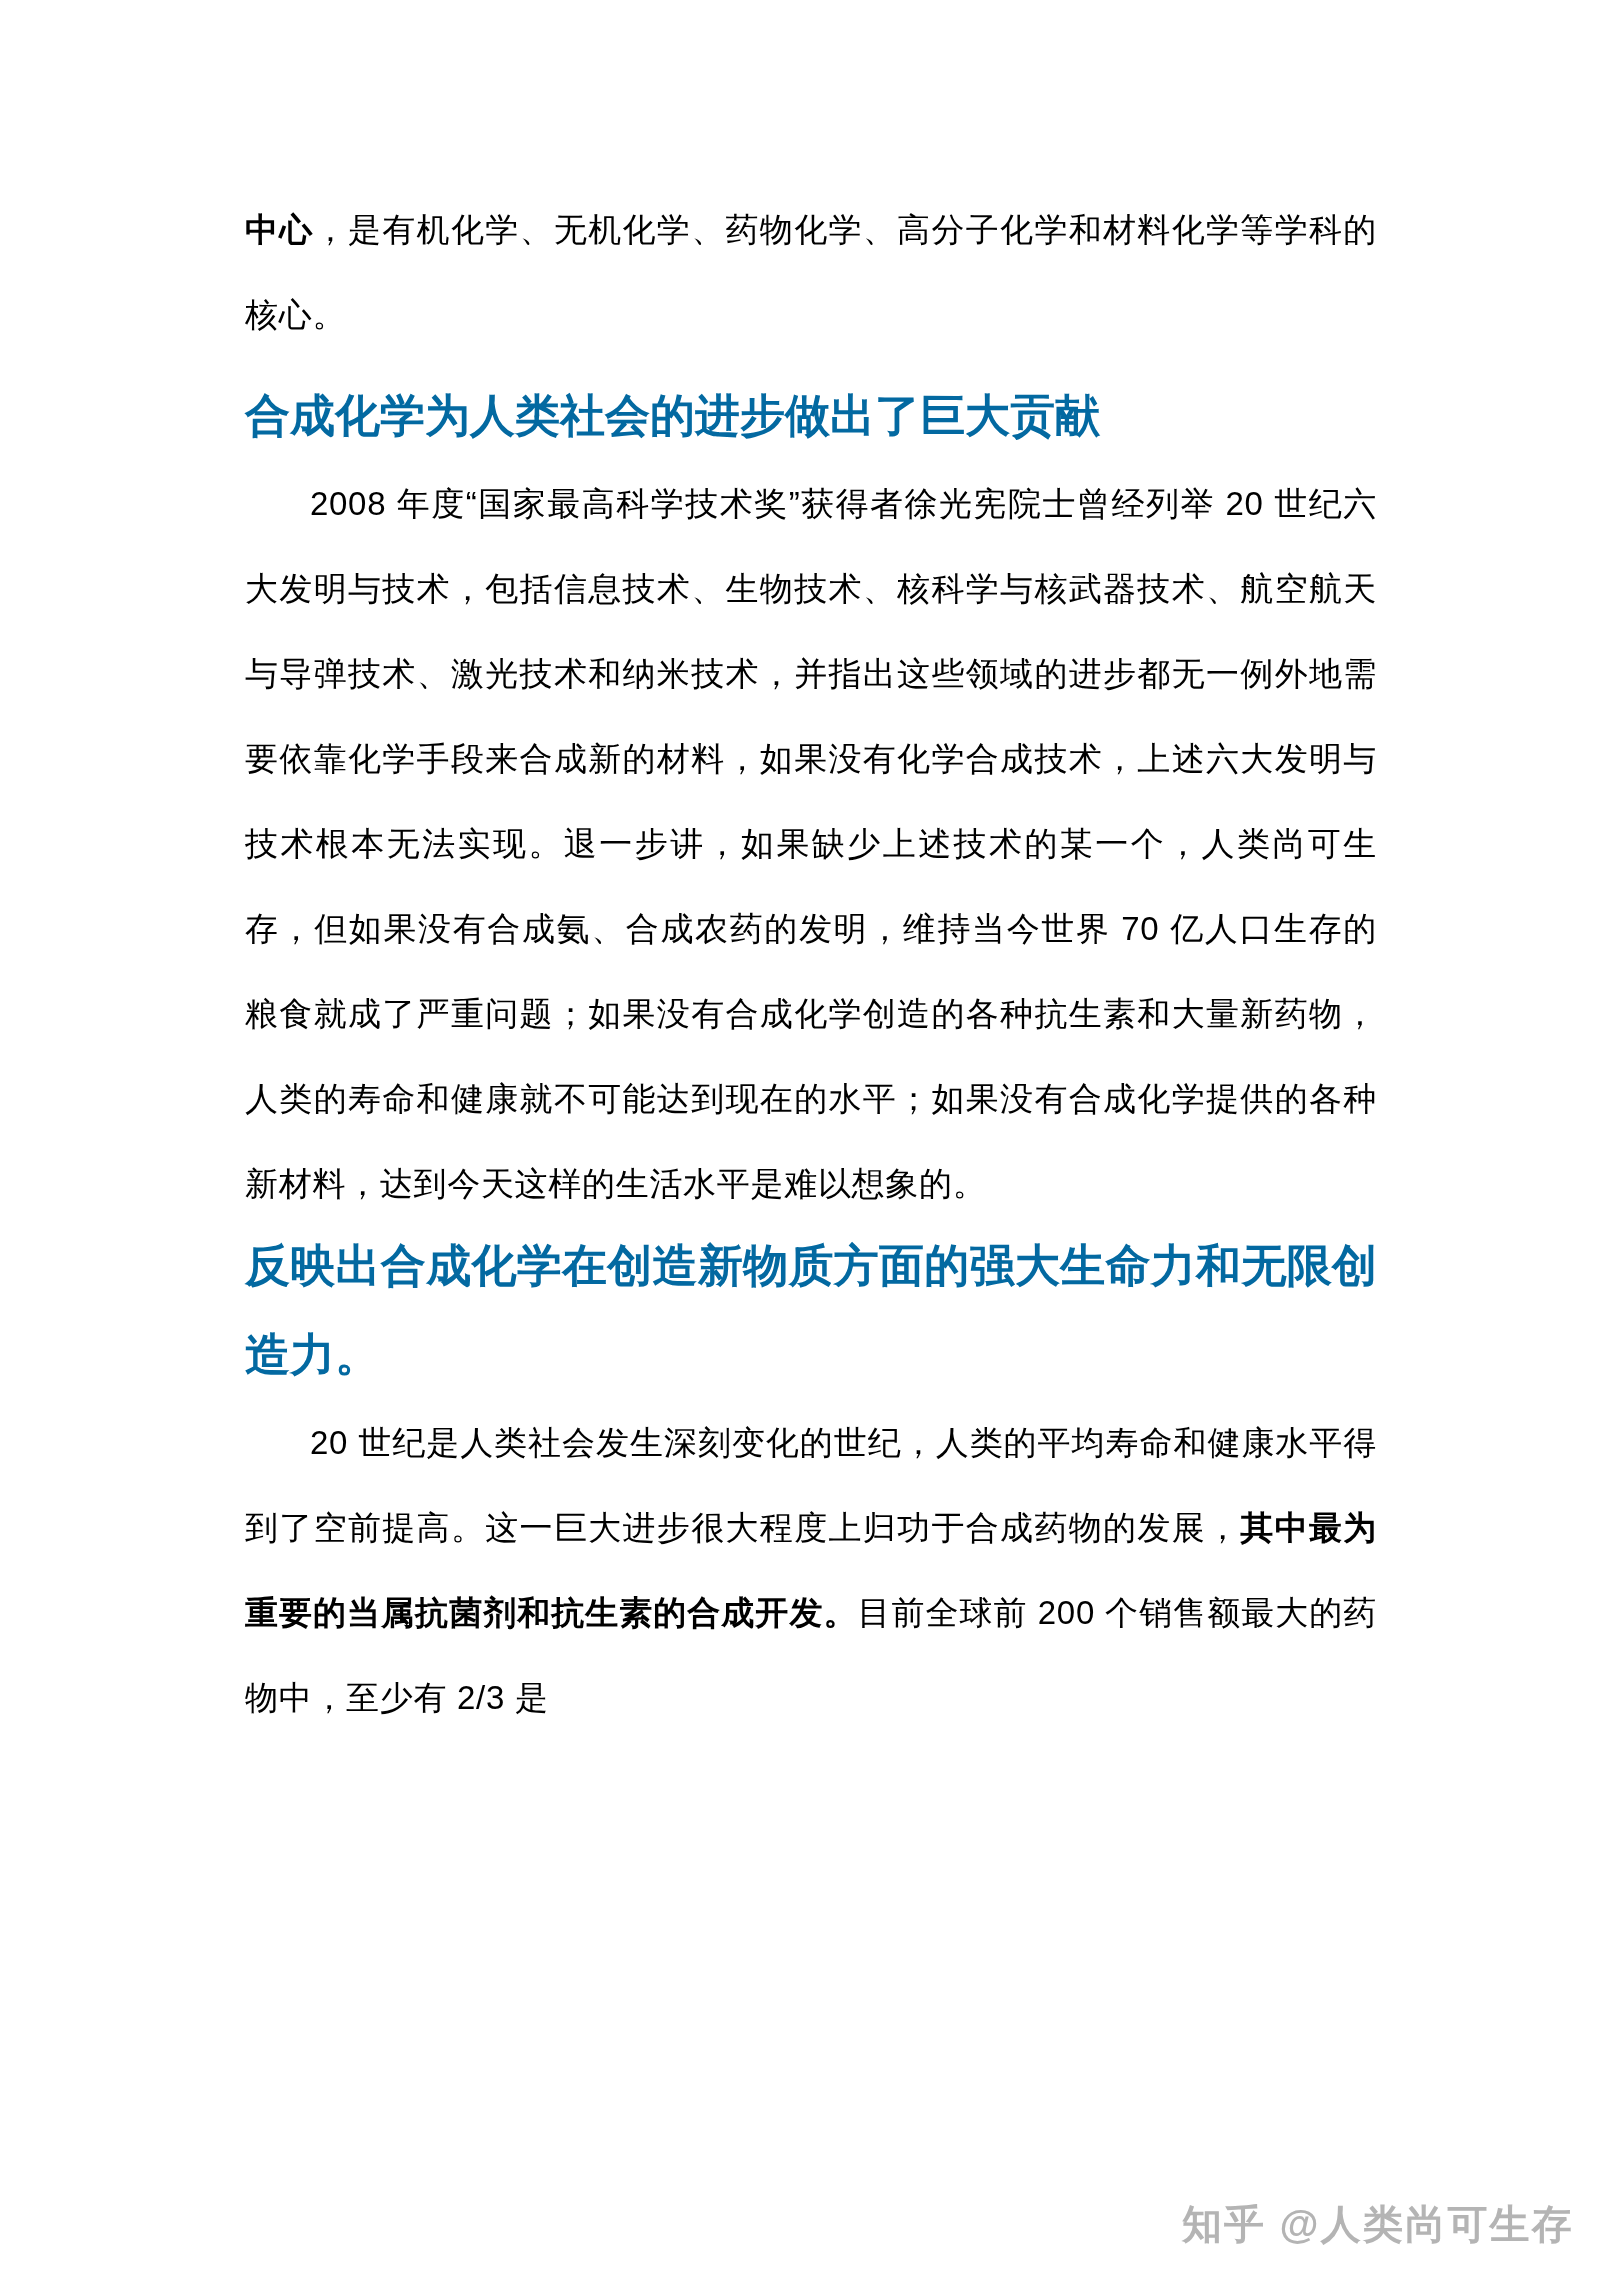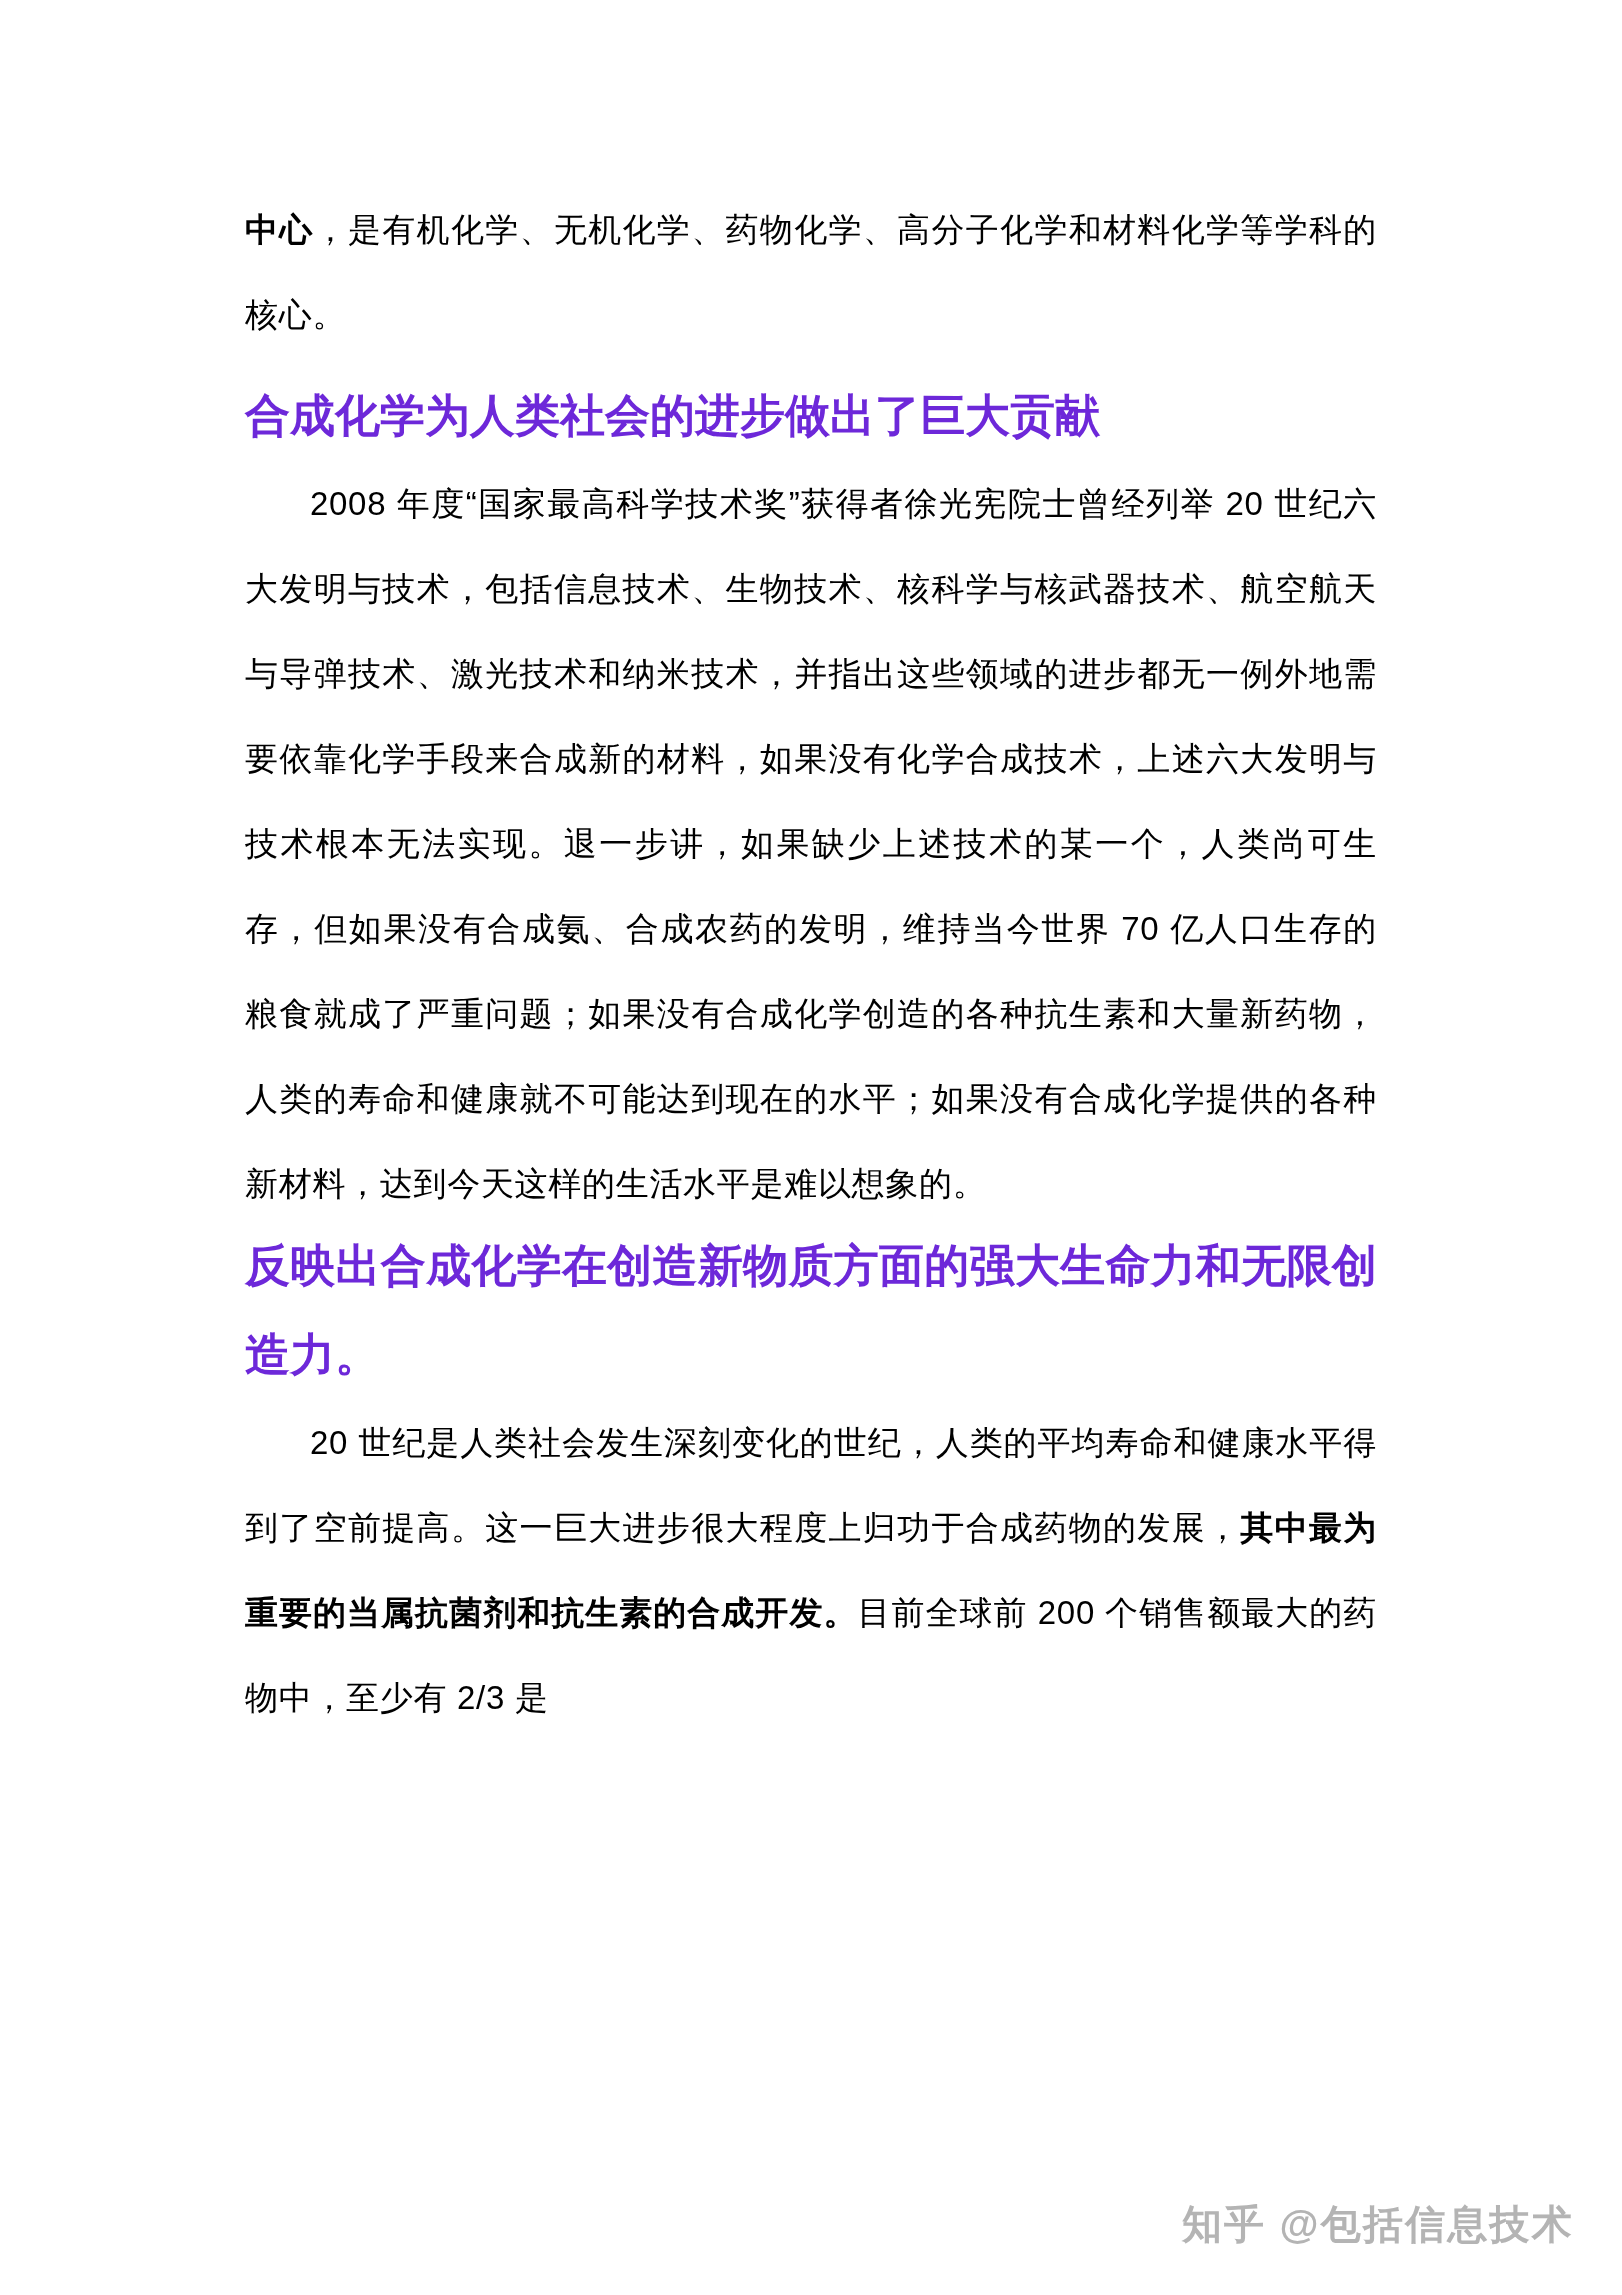"合成化学为人类社会的进步做出了巨大贡献" .heading { color: #6d28d9 -> #0369a1 }
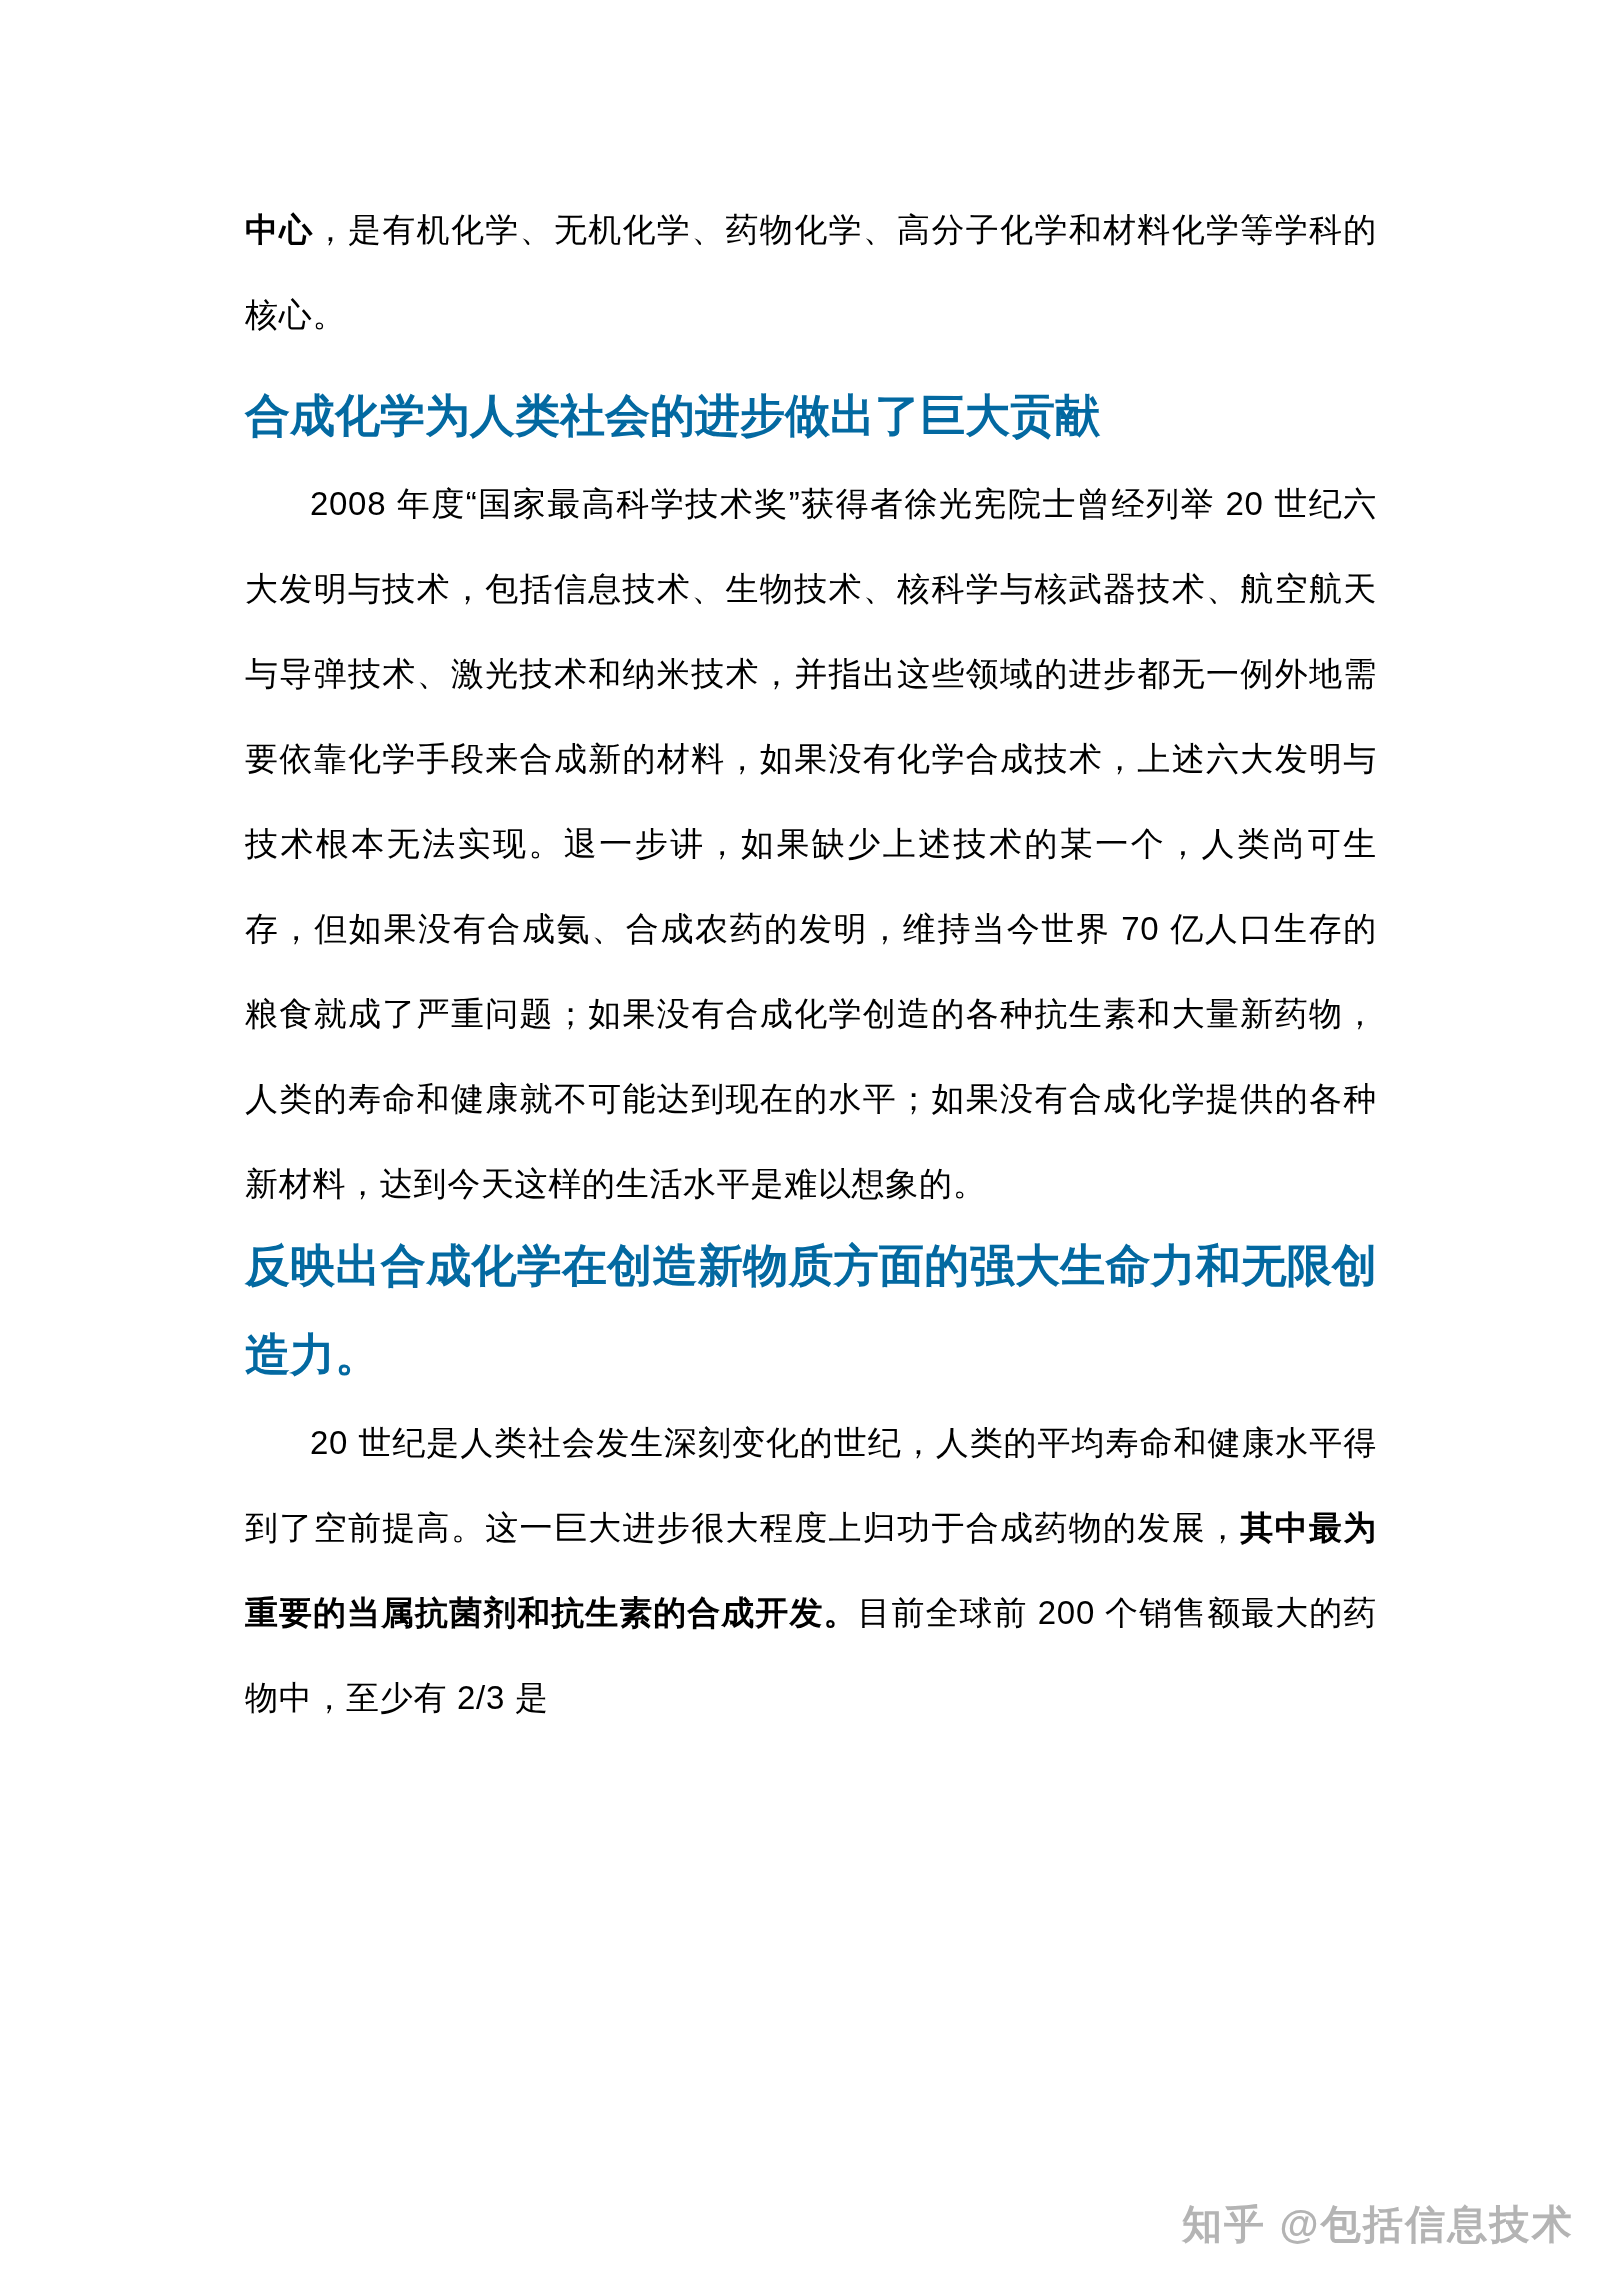"知乎 @包括信息技术" div.watermark { text: @包括信息技术 -> @人类尚可生存 }
